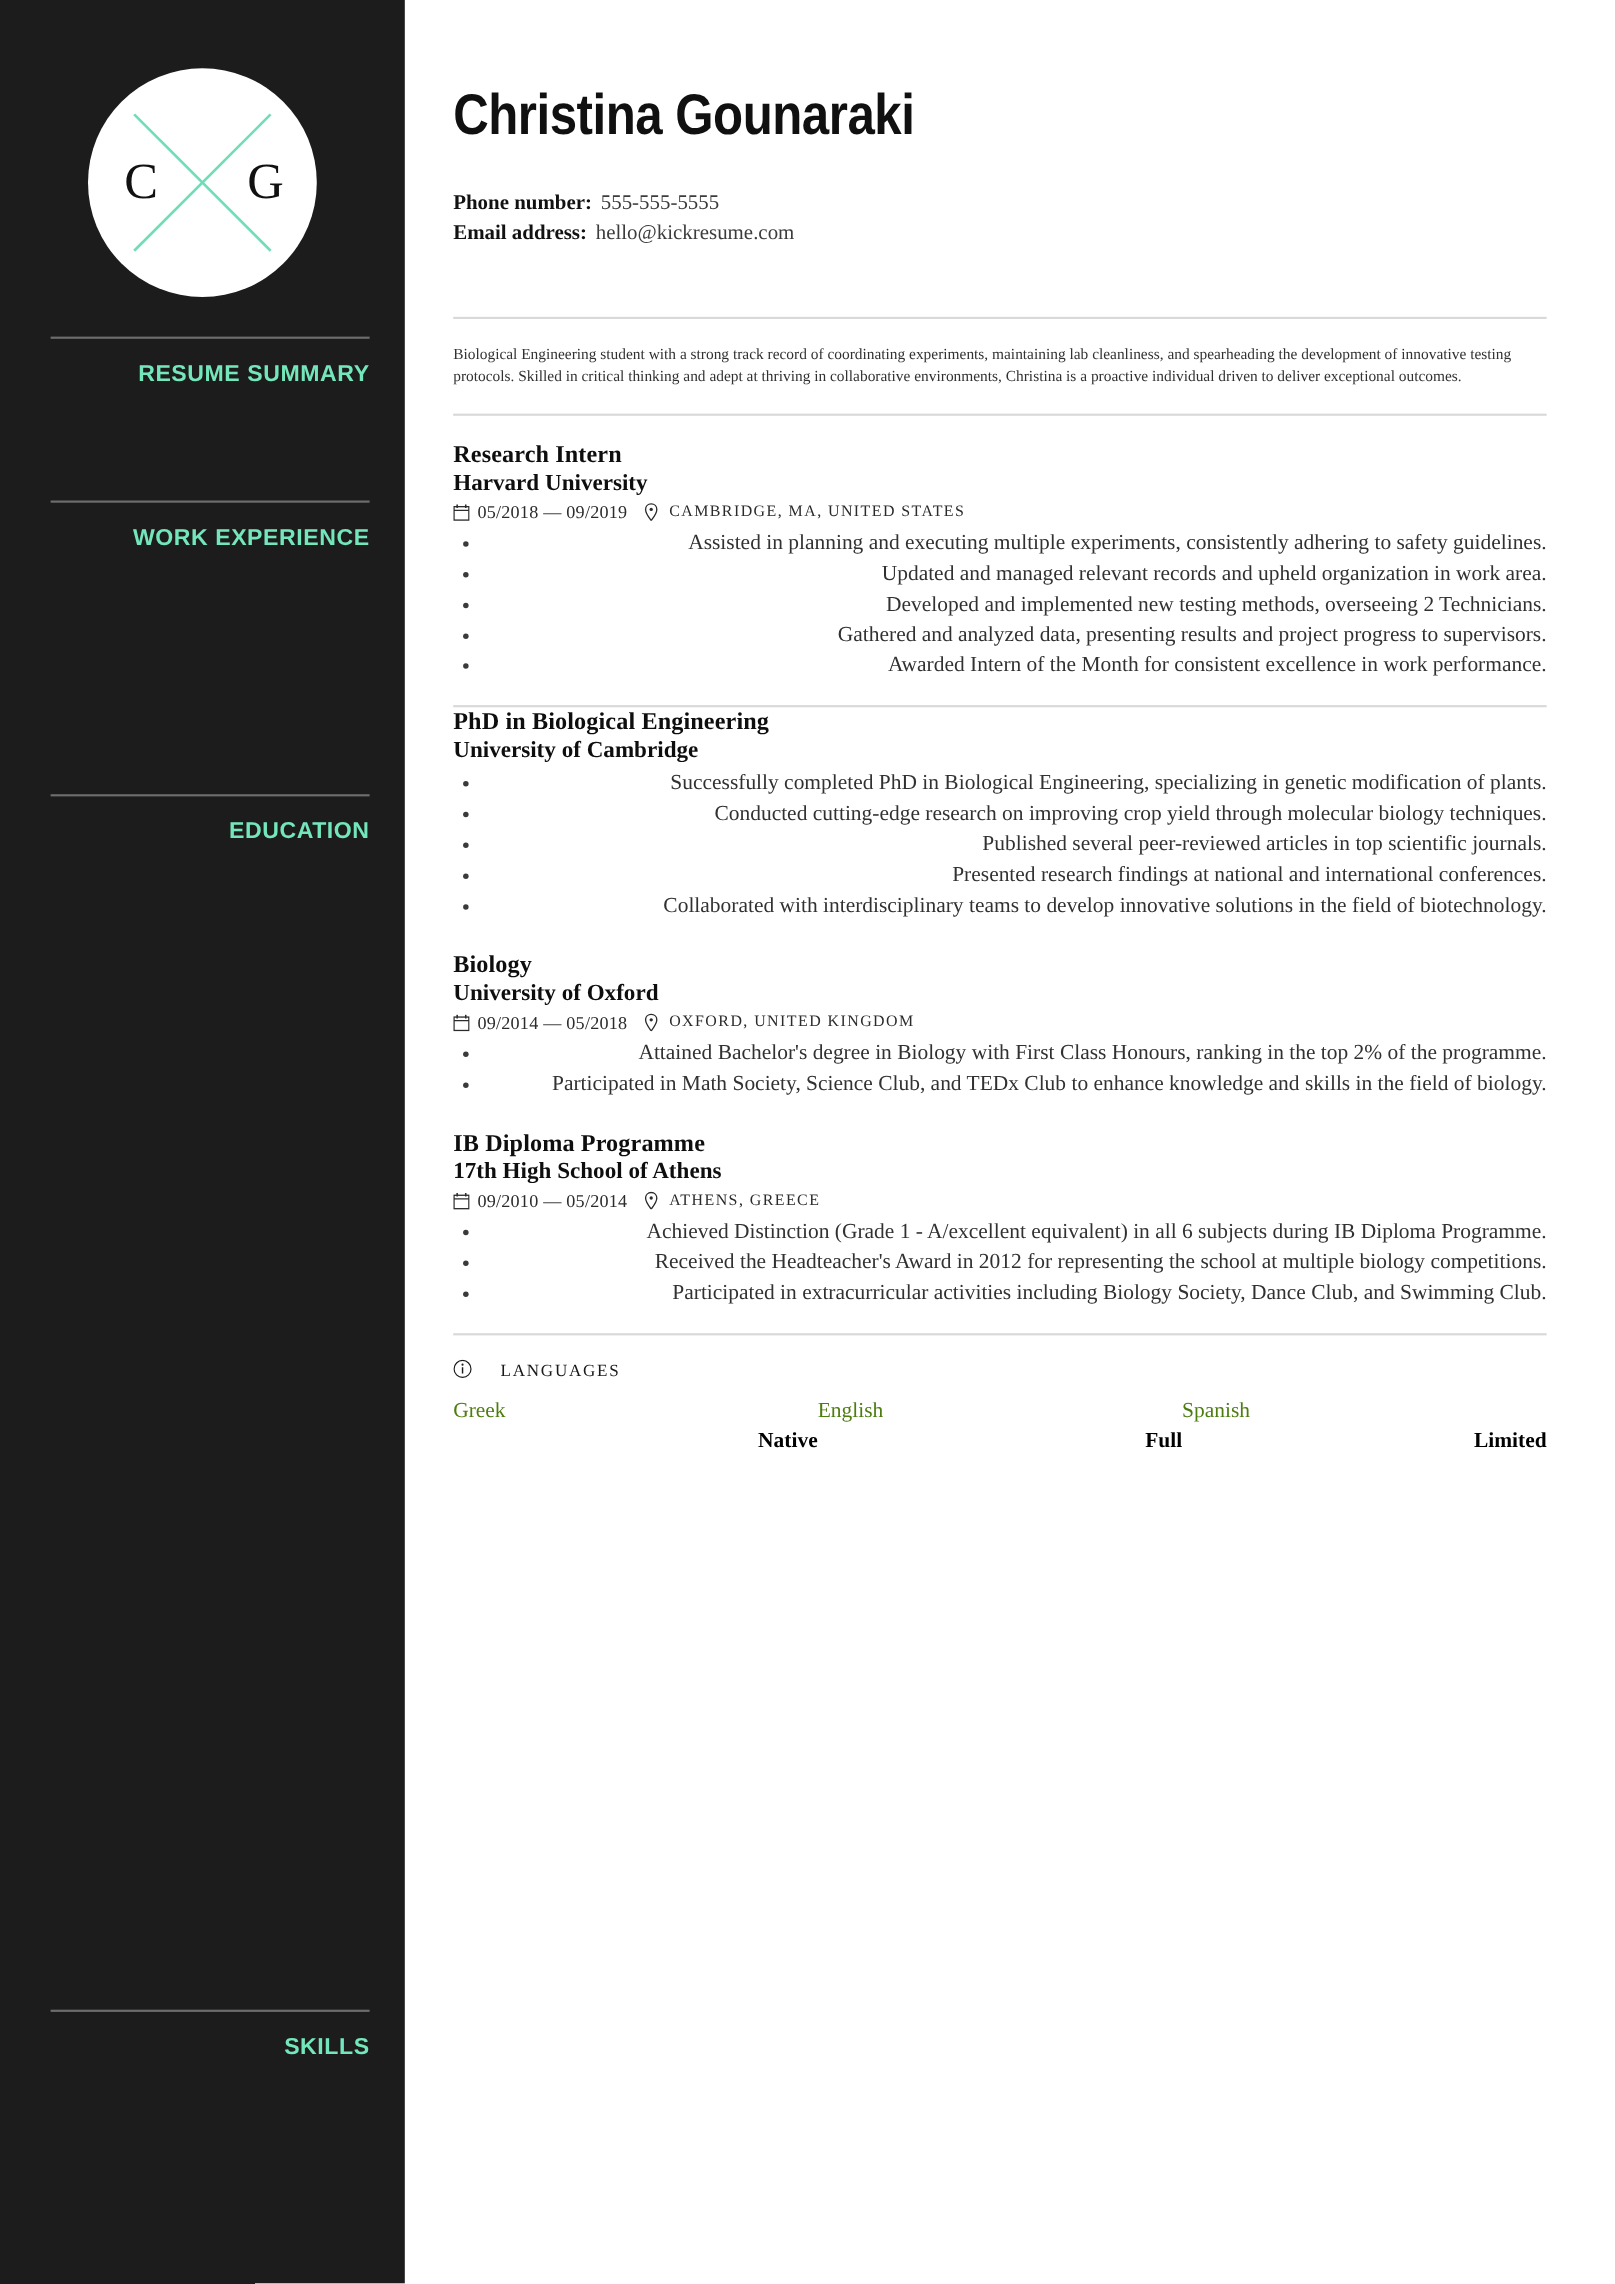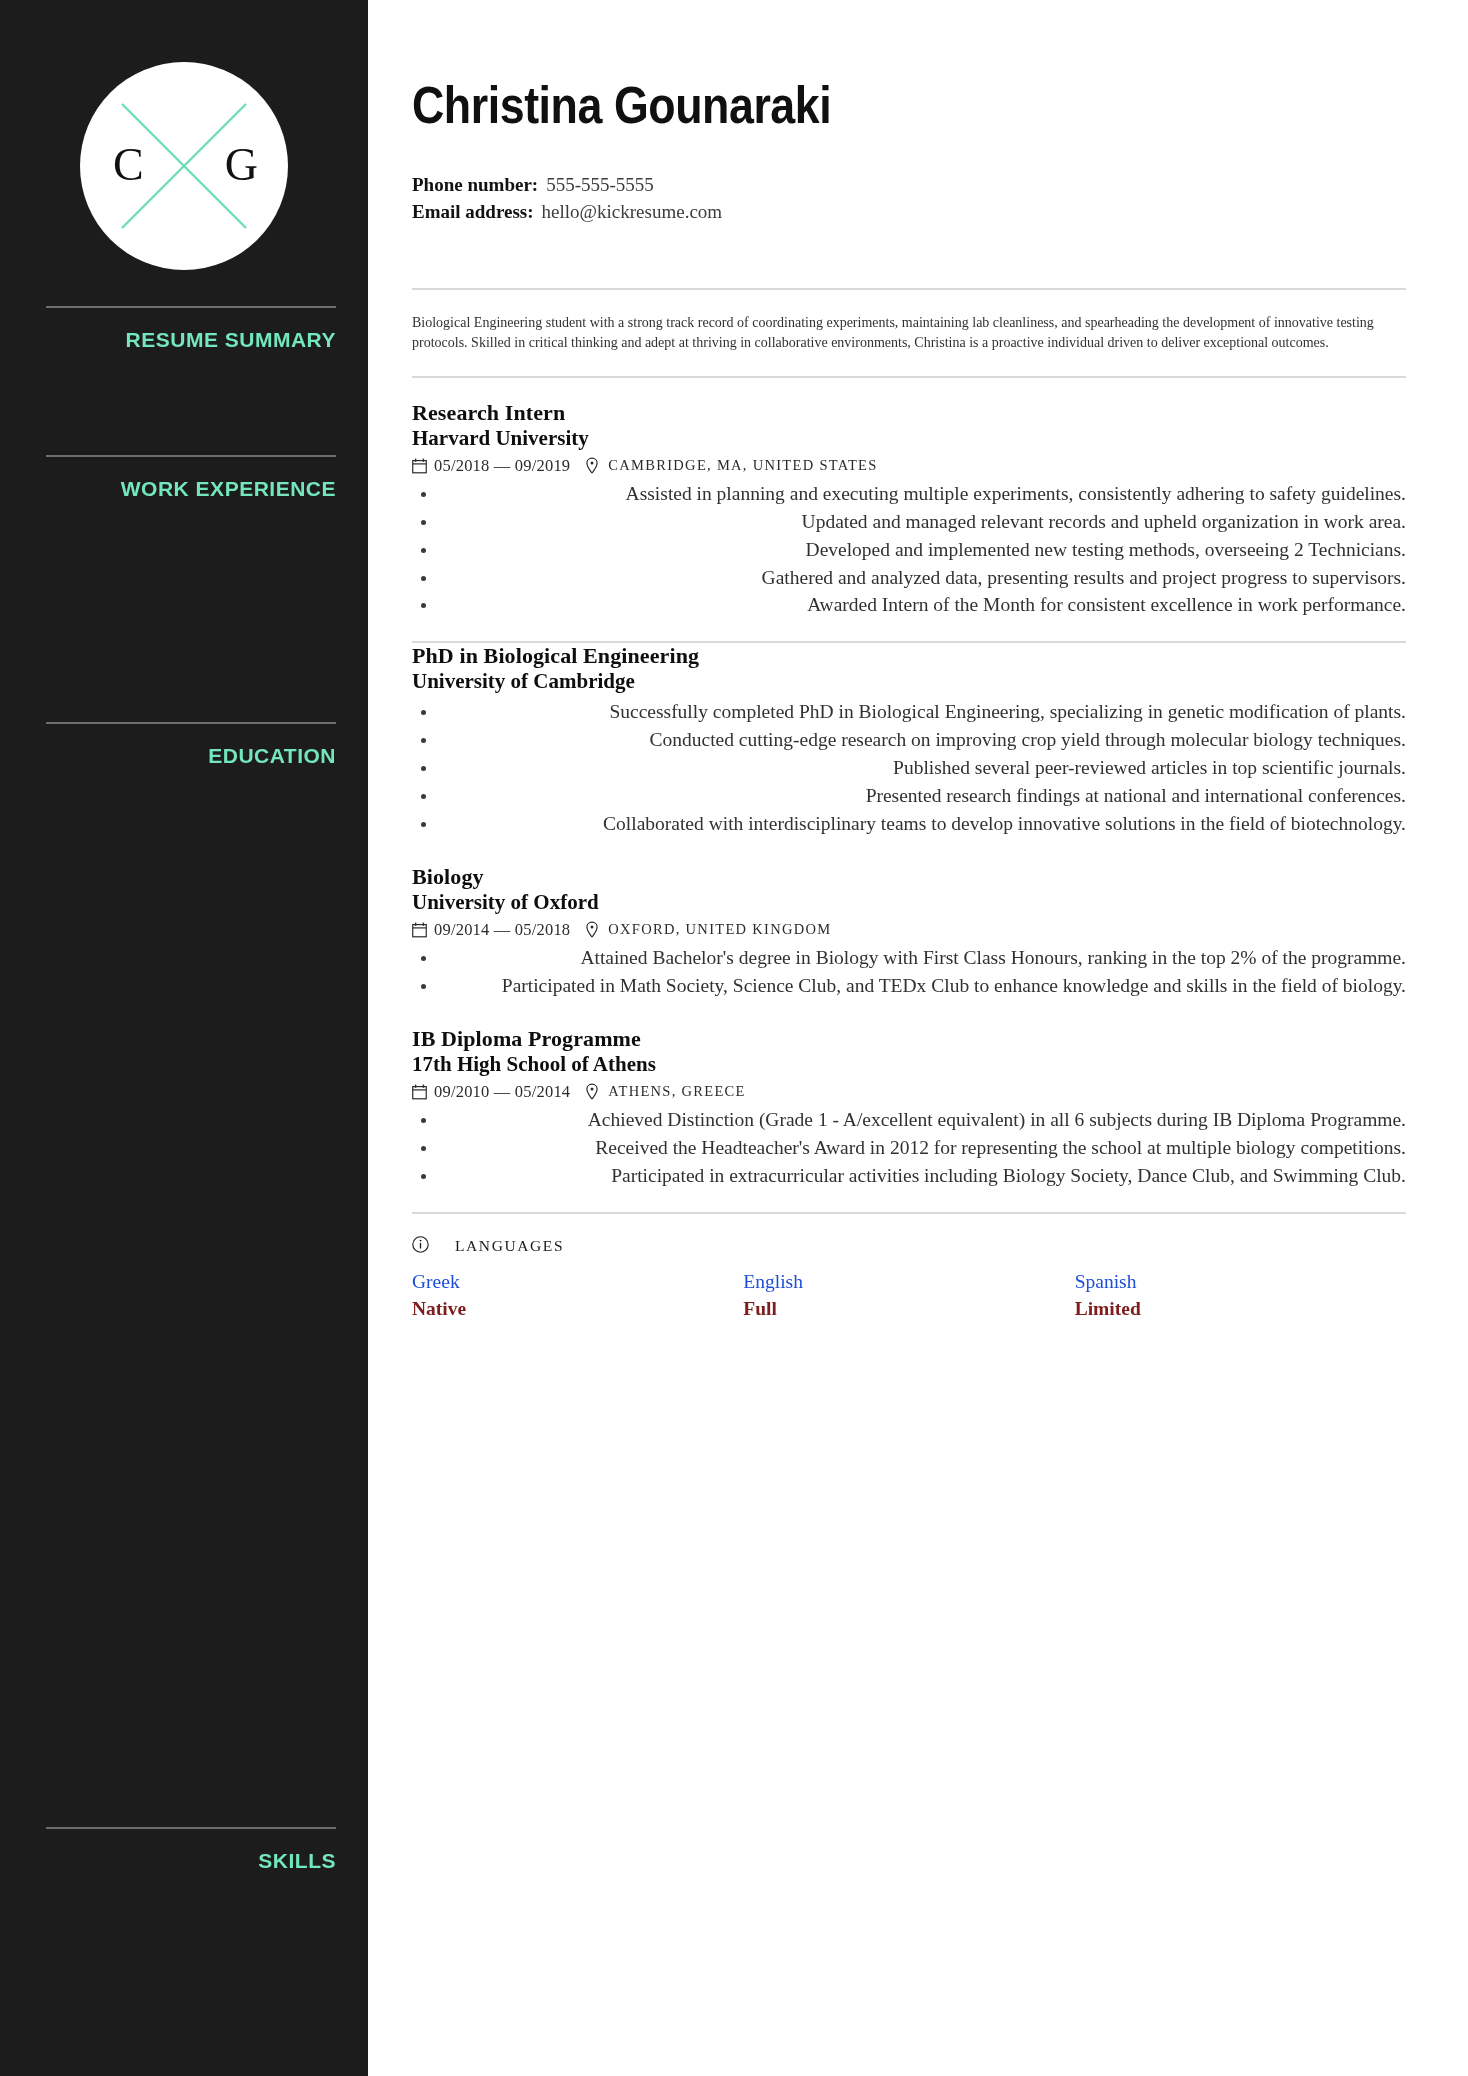"Greek" .lang-name { color: #1d4ed8 -> #4d7c0f }
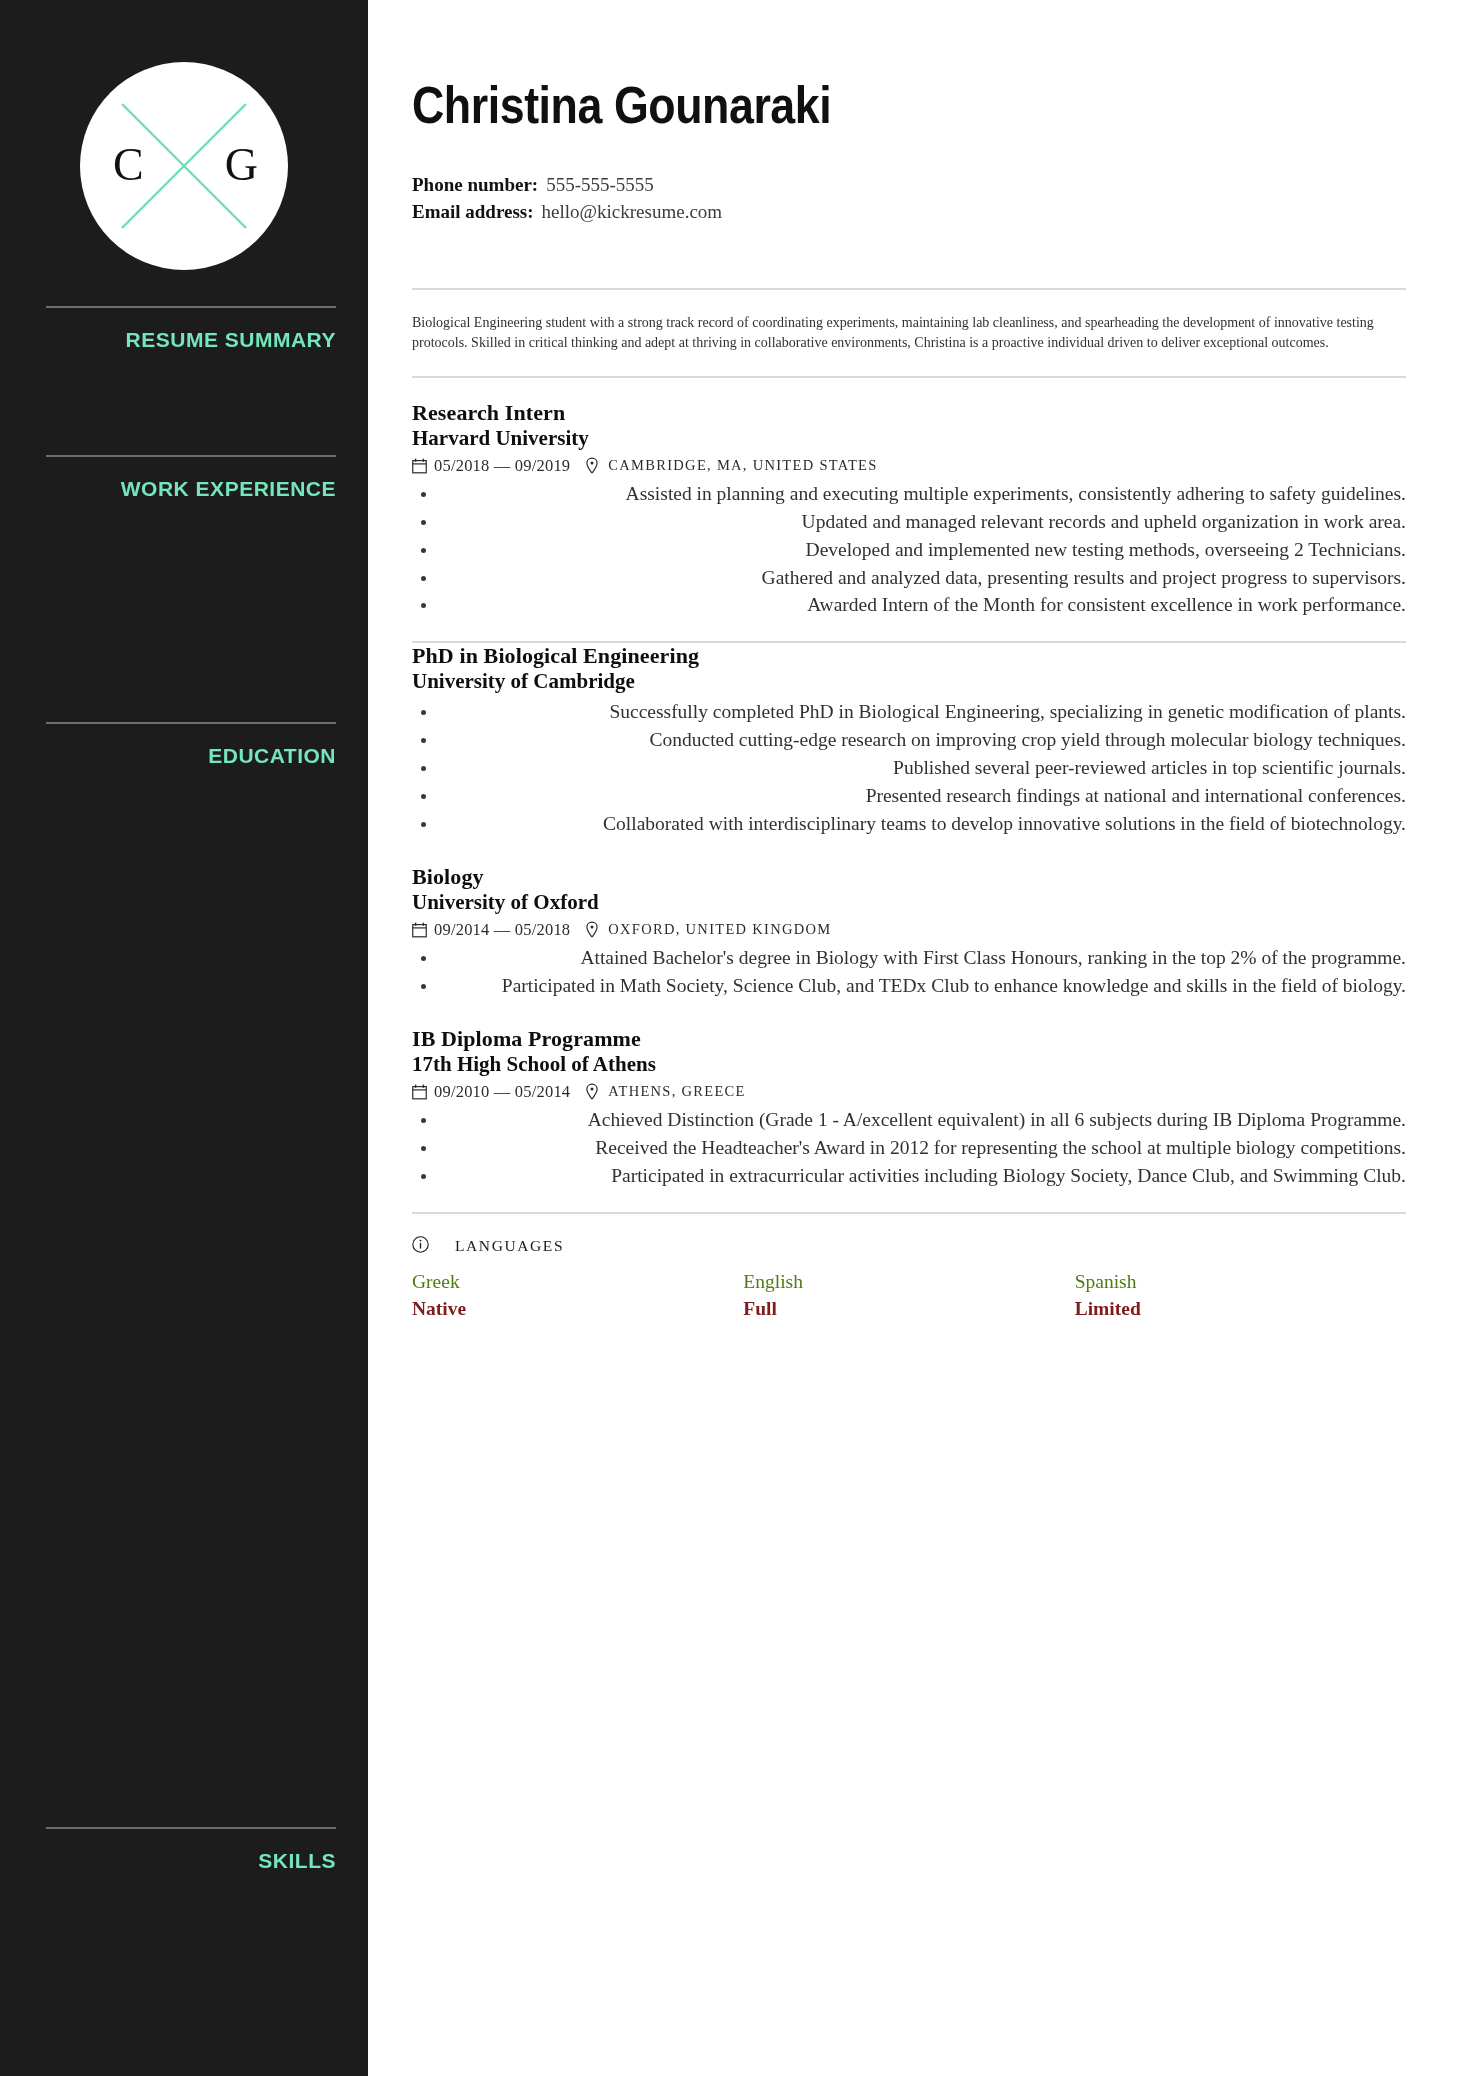"Native" .lang-level { color: #7f1d1d -> #000000; text-align: none -> right }
